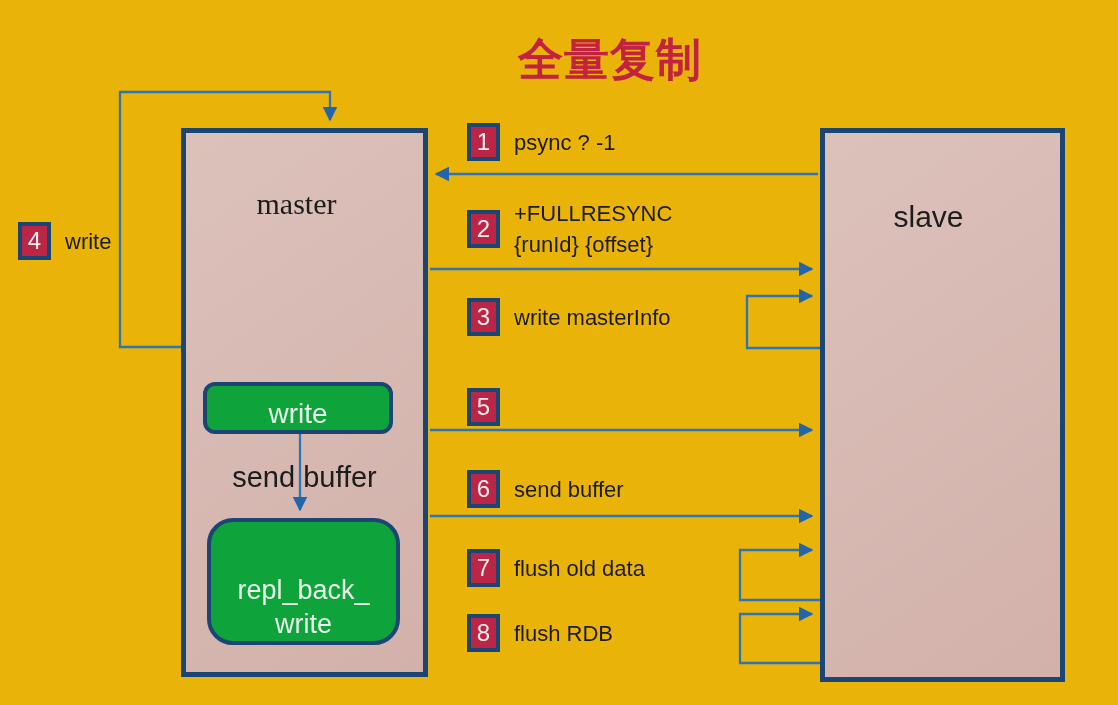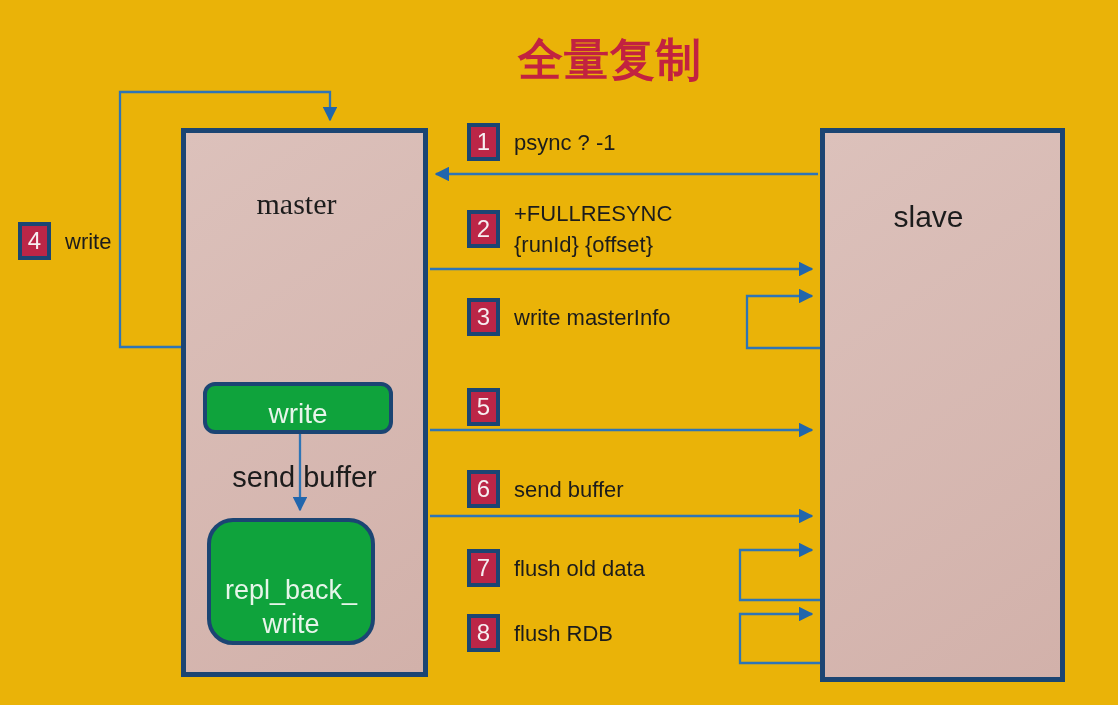"repl_back_" #repl-box { width: 168px -> 193px }
